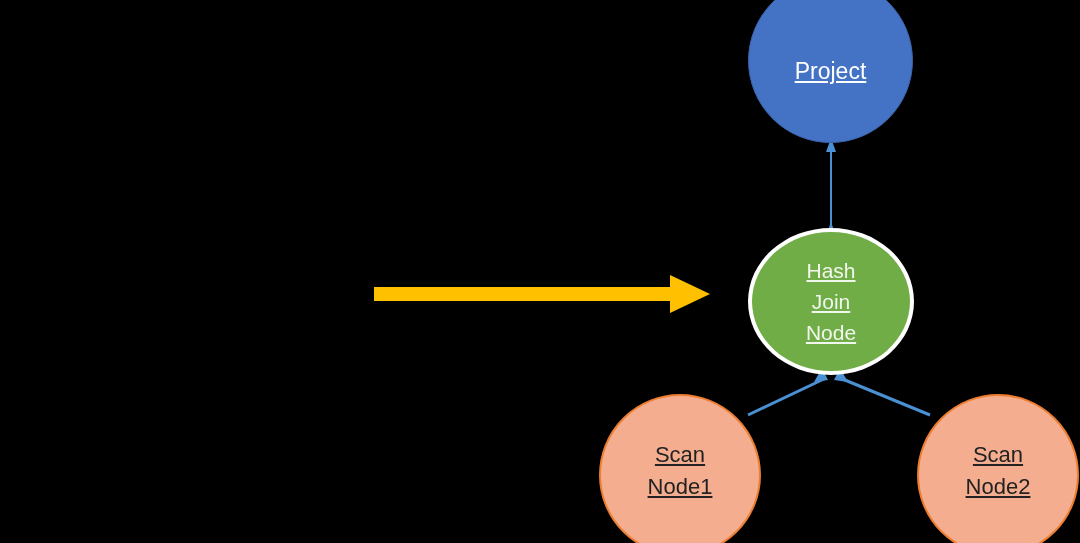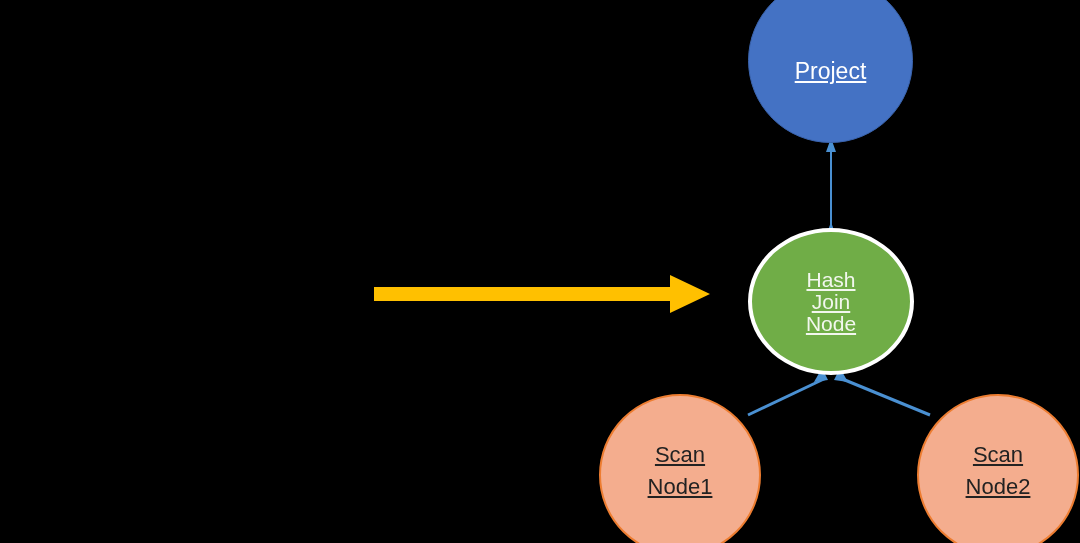"Hash" .node-hashjoin .node-label { line-height: 22px -> 31px }
